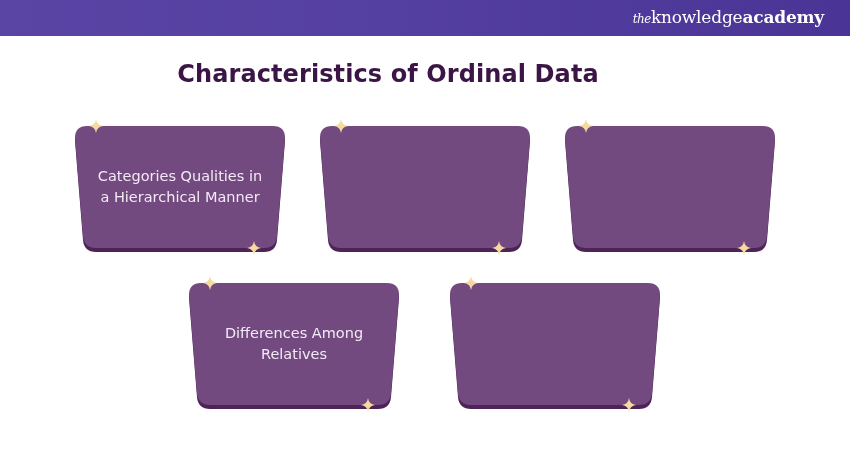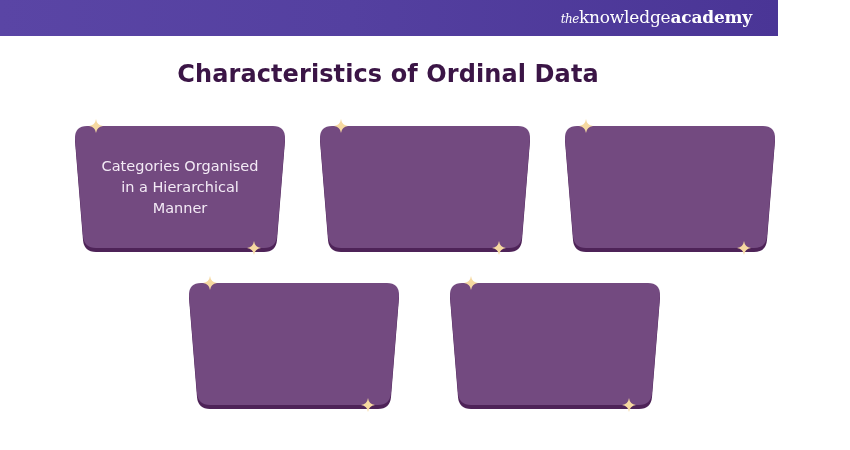"theknowledgeacademy" .topbar { width: 778px -> 850px }
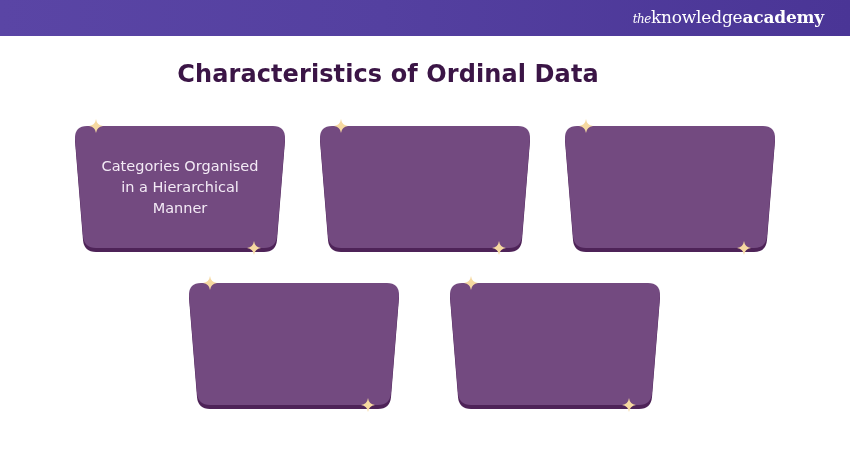"Categories Organised in a Hierarchical" div.label { text: Organised -> Qualities }
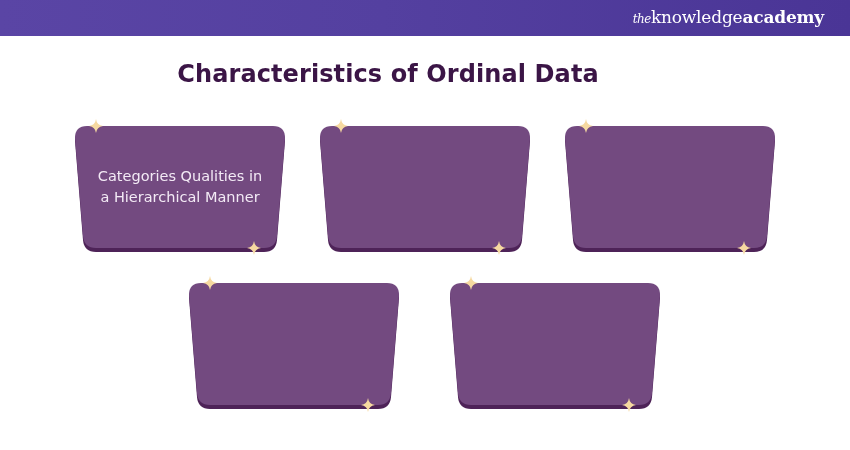"Differences Among Relatives" div.label { html: none -> <div>Differences Among Relatives</div> }
